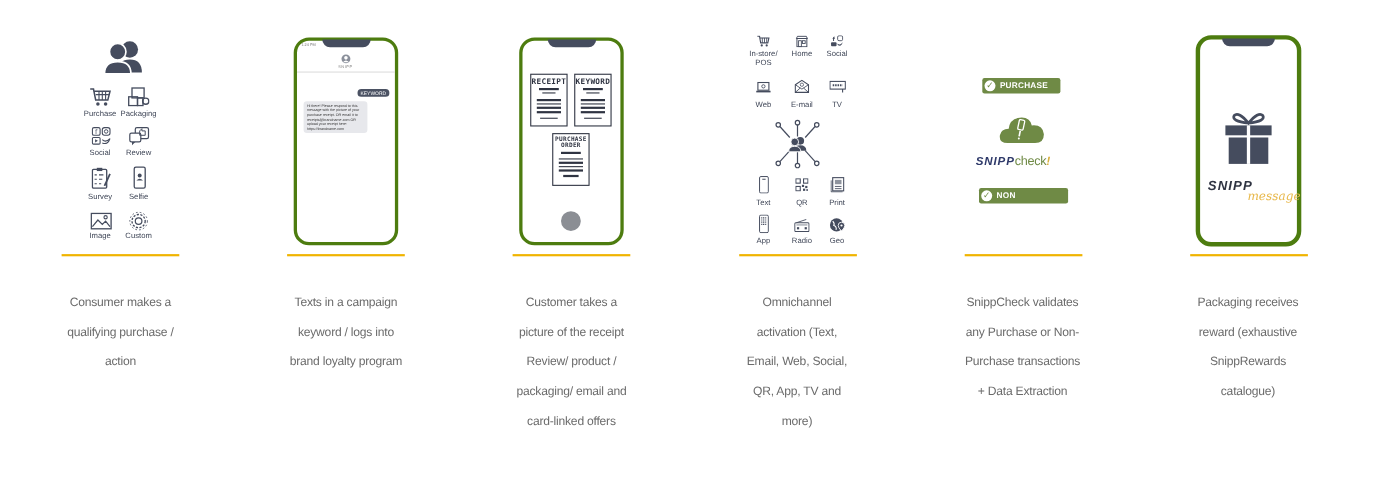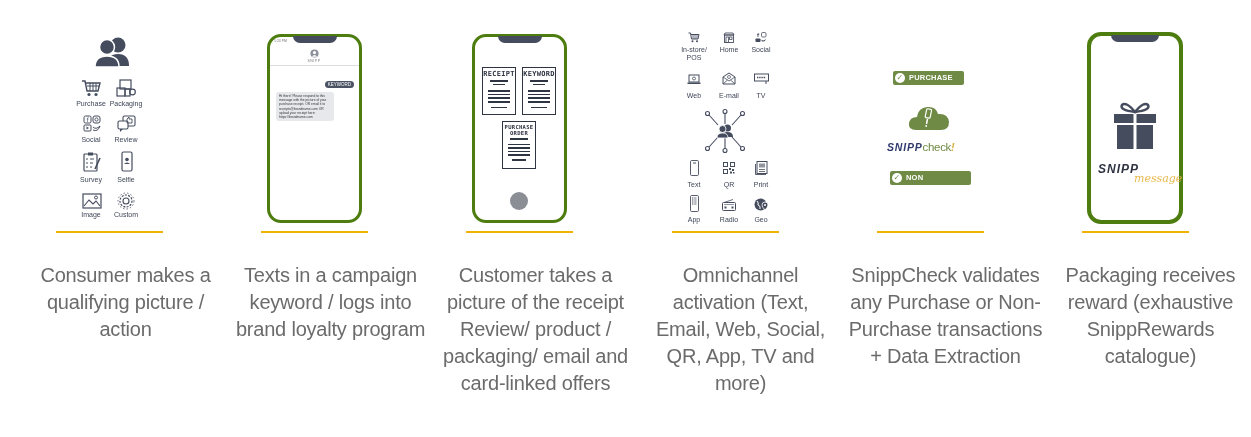"Consumer makes a" .caption { font-size: 20px -> 11px; left: 16px -> 0 }
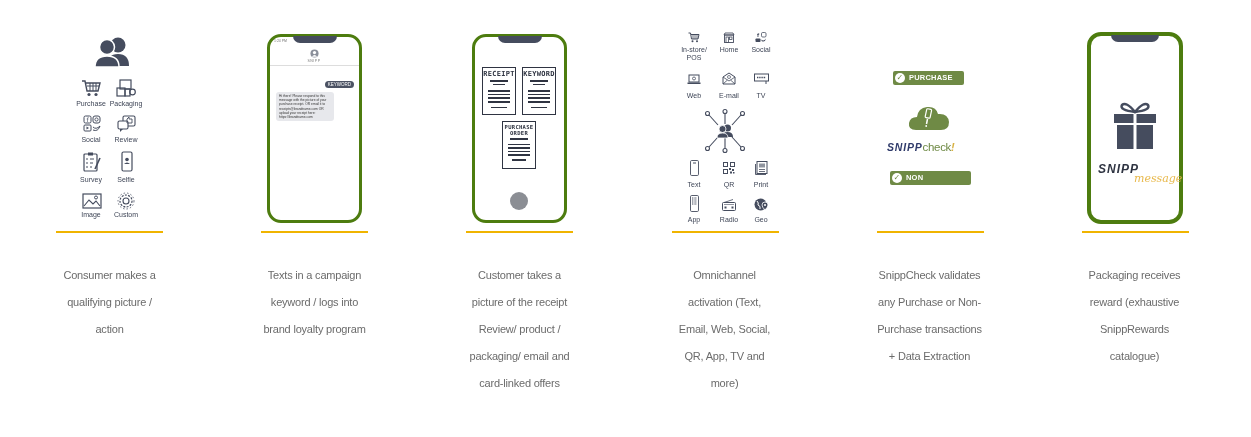"qualifying picture /" div { text: picture -> purchase }
